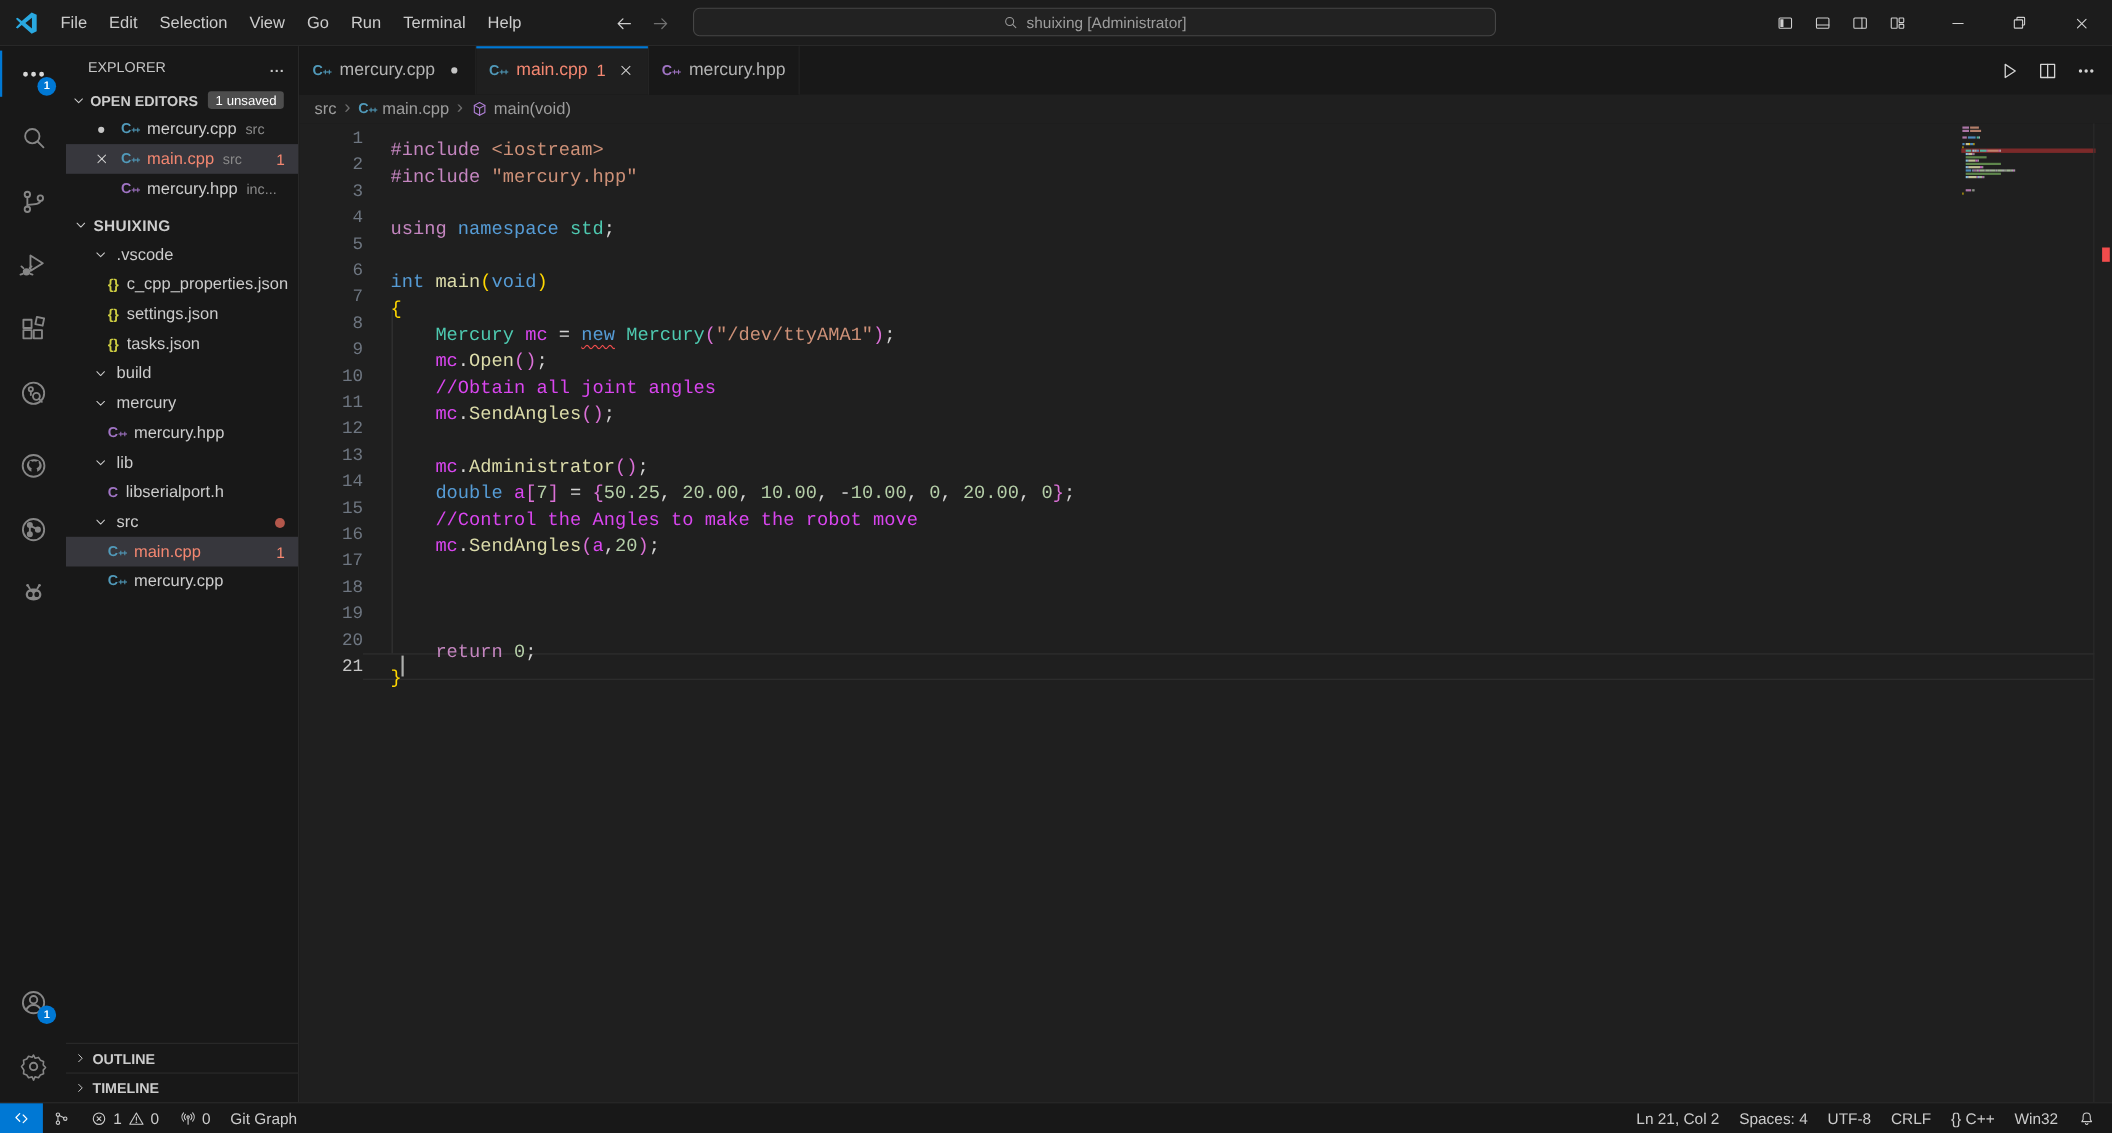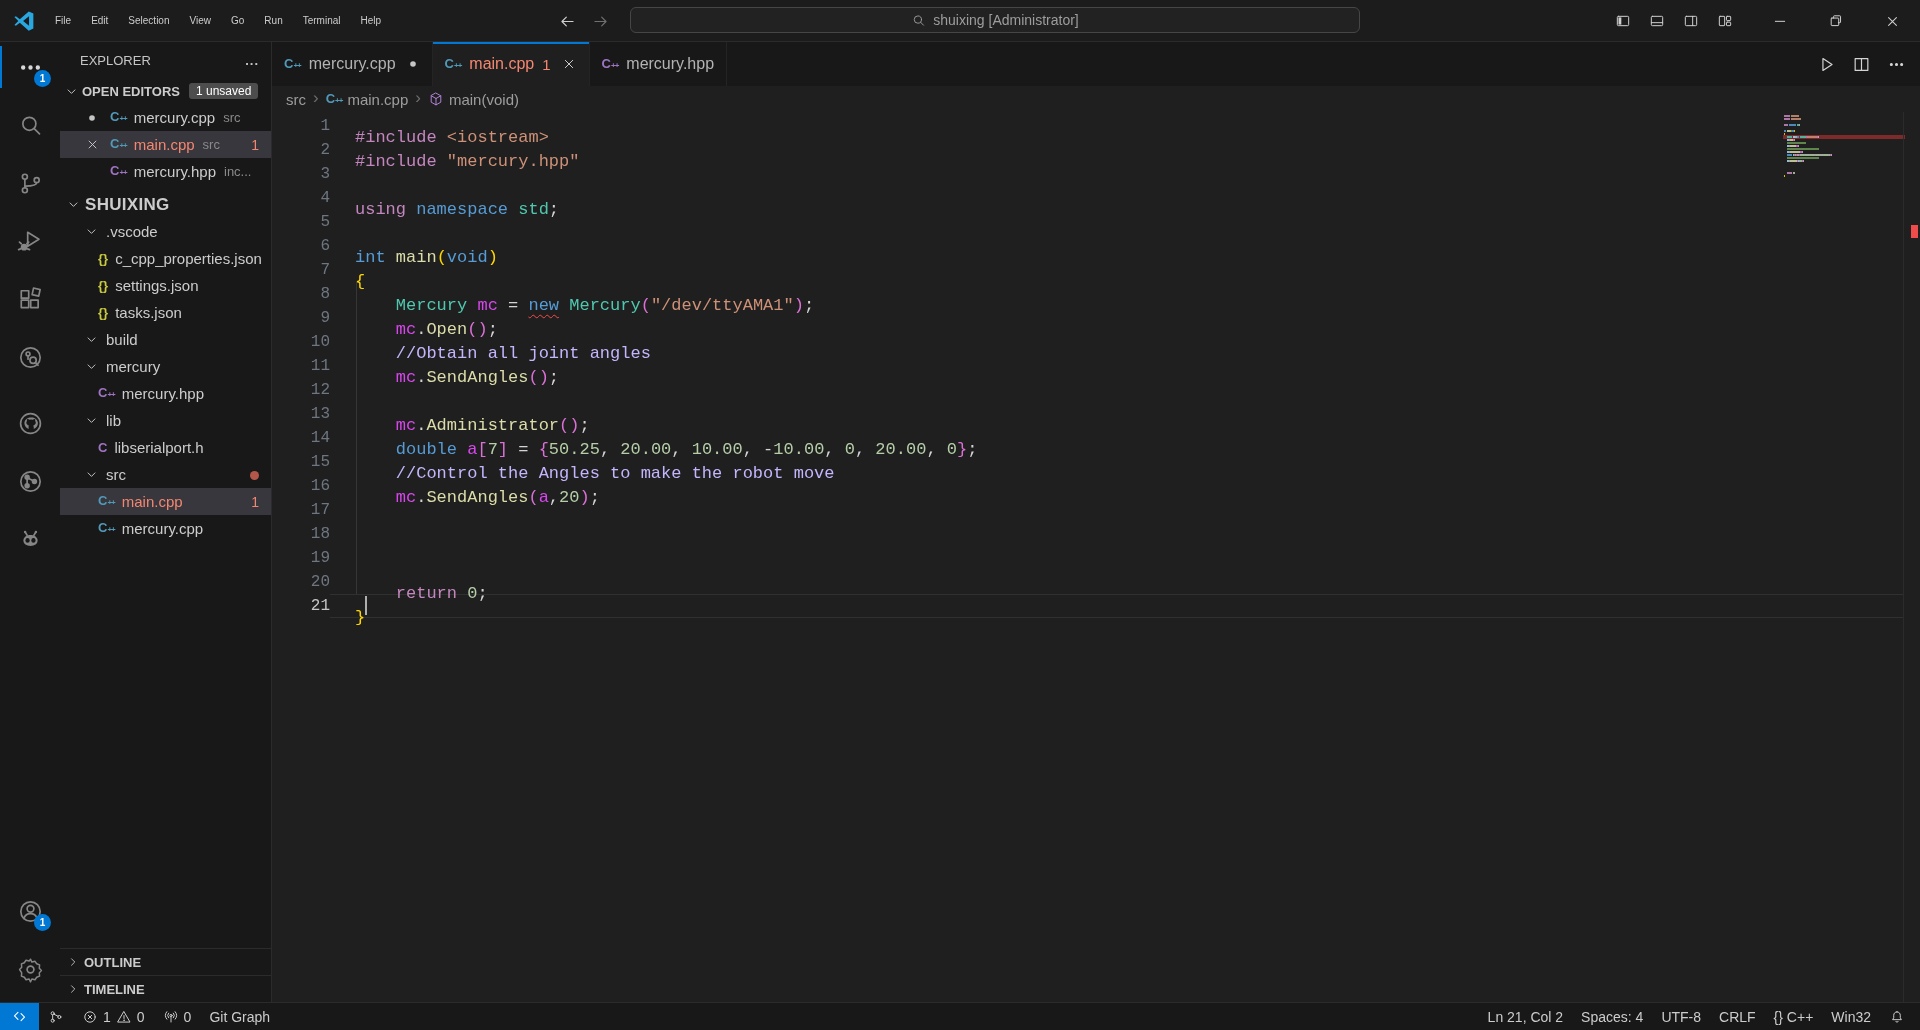"File" .menu-item { font-size: 10px -> 15px }
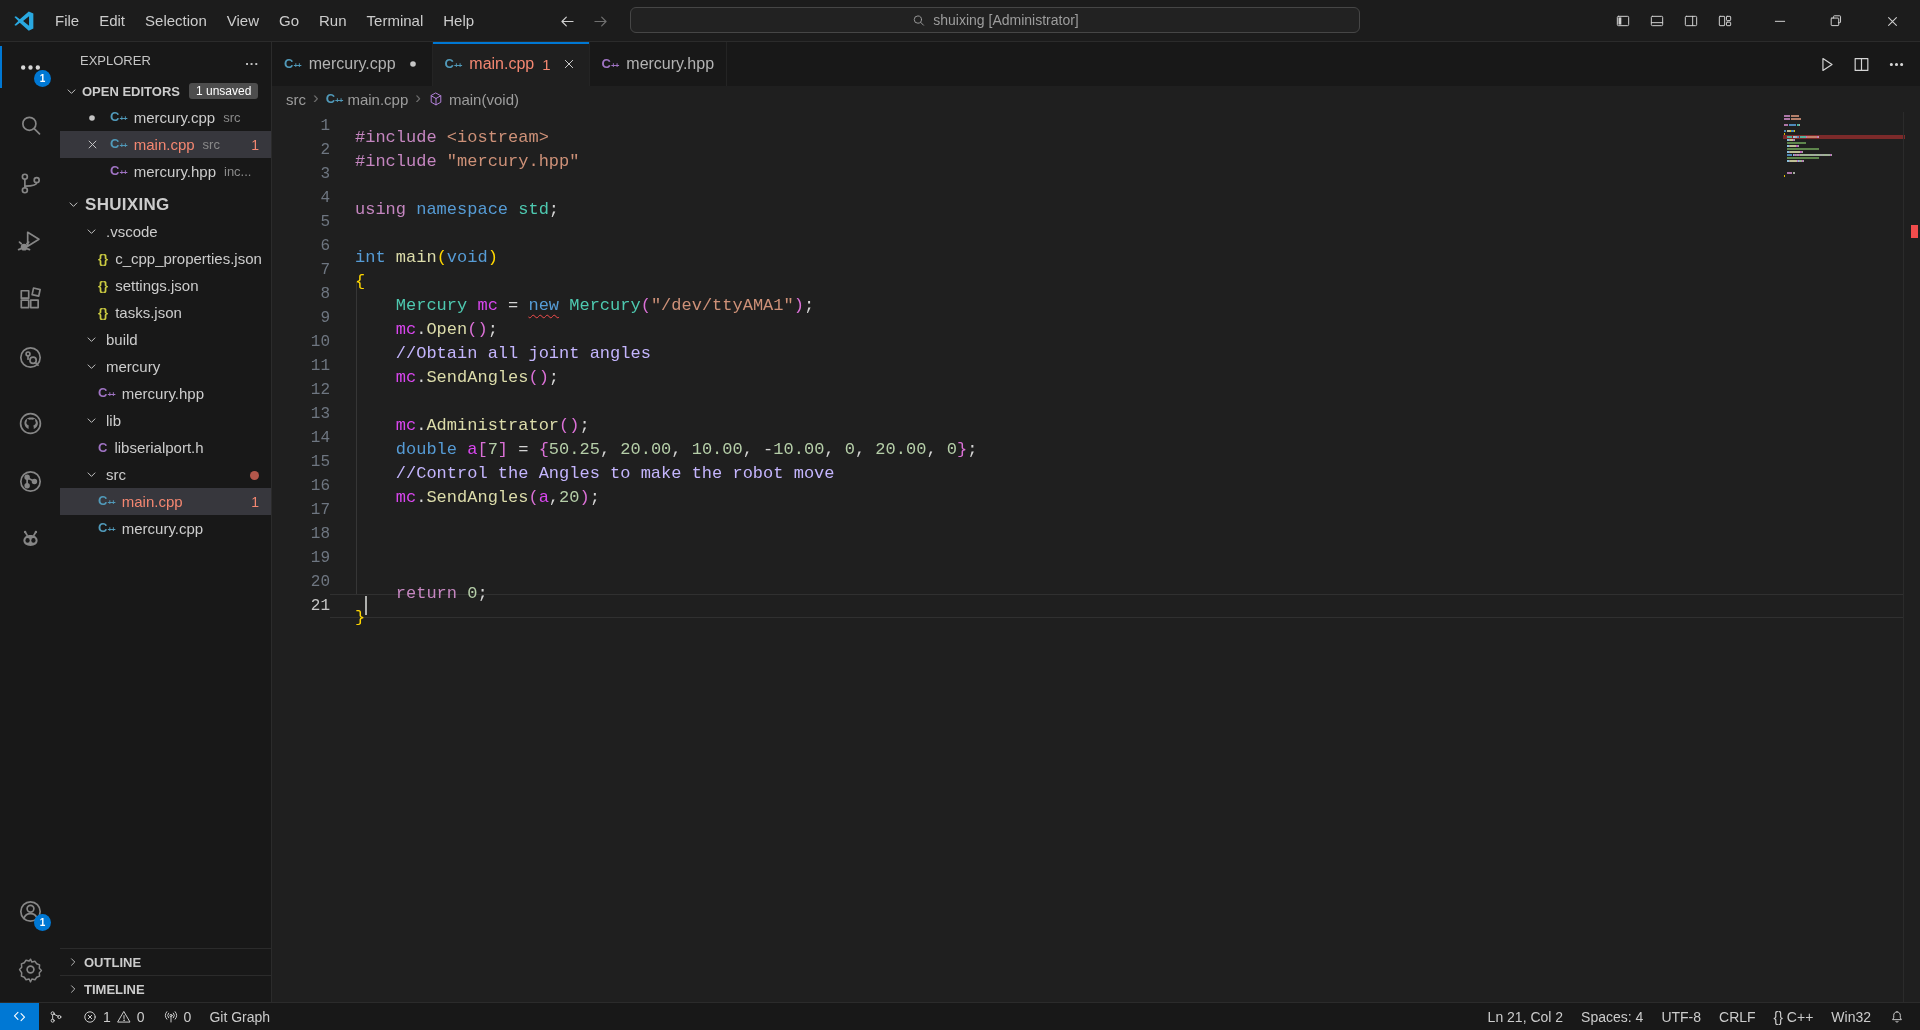"SHUIXING" span.lbl { font-size: 17px -> 14px }
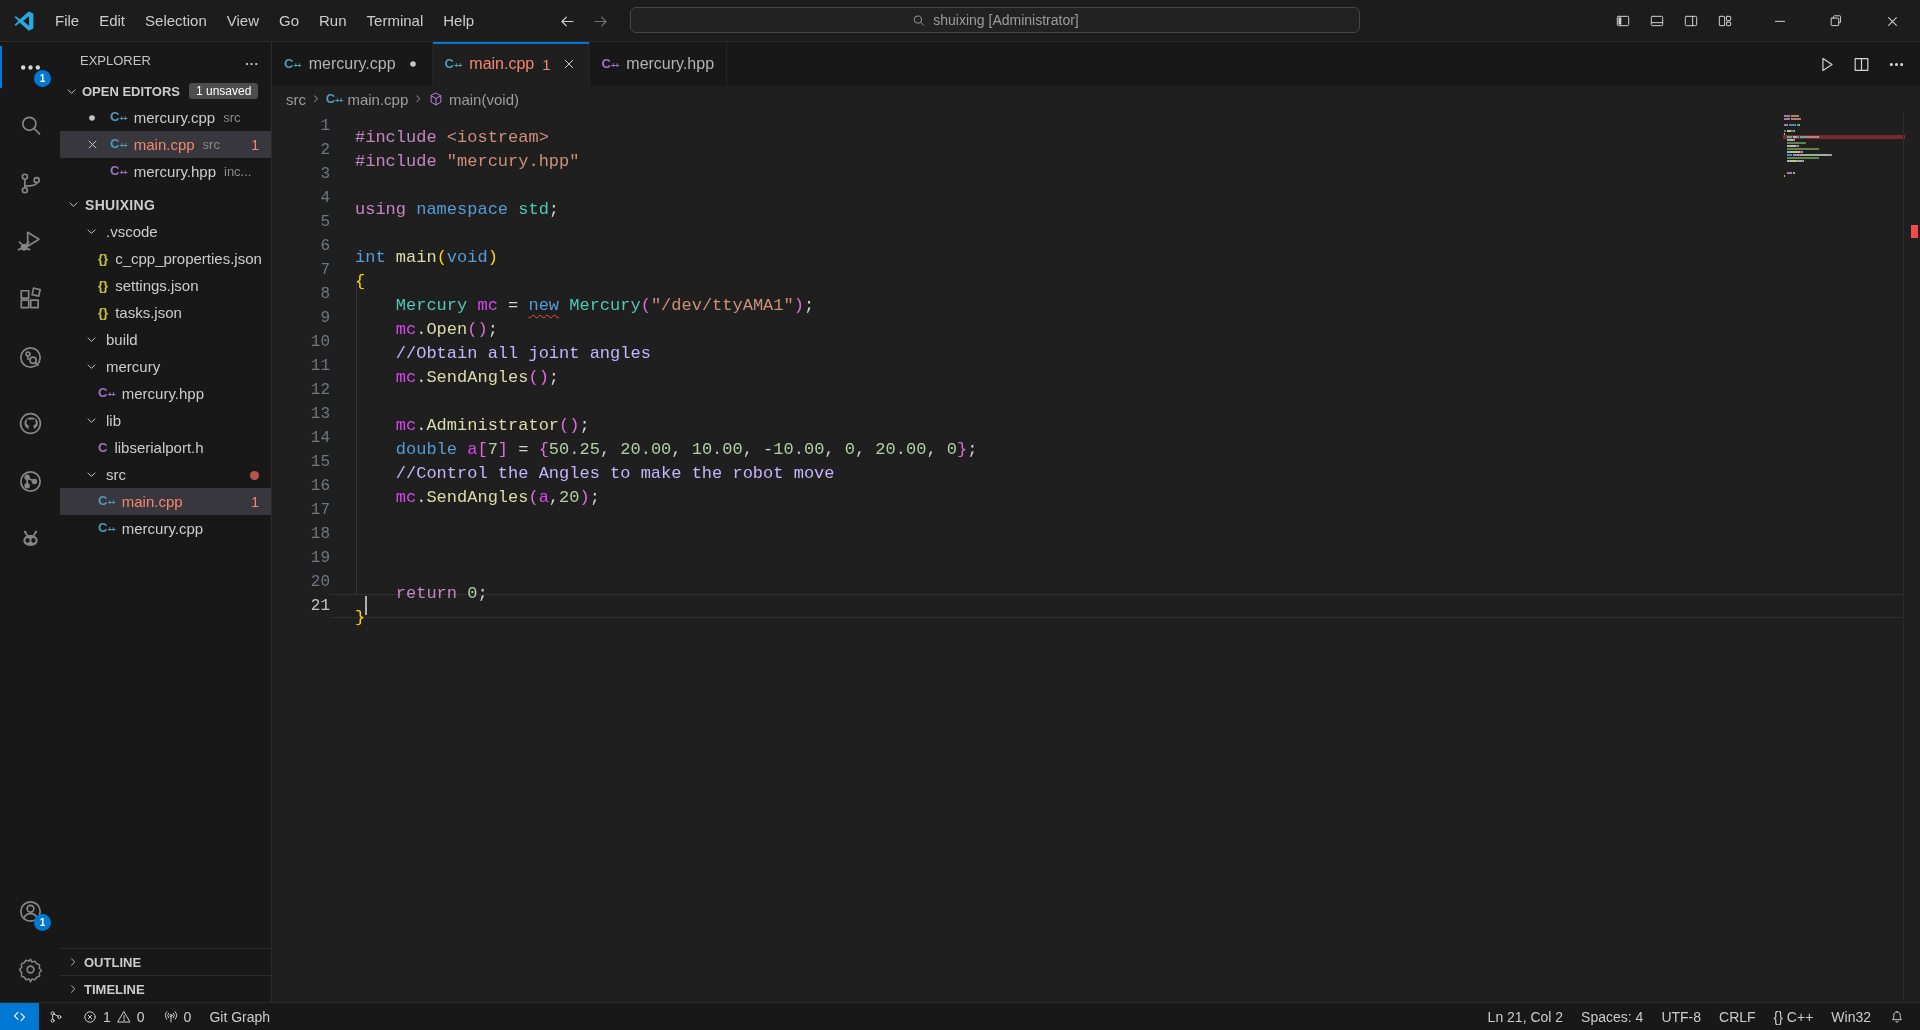"//Obtain all joint angles" .c-co { color: #c4b5fd -> #d946ef }
